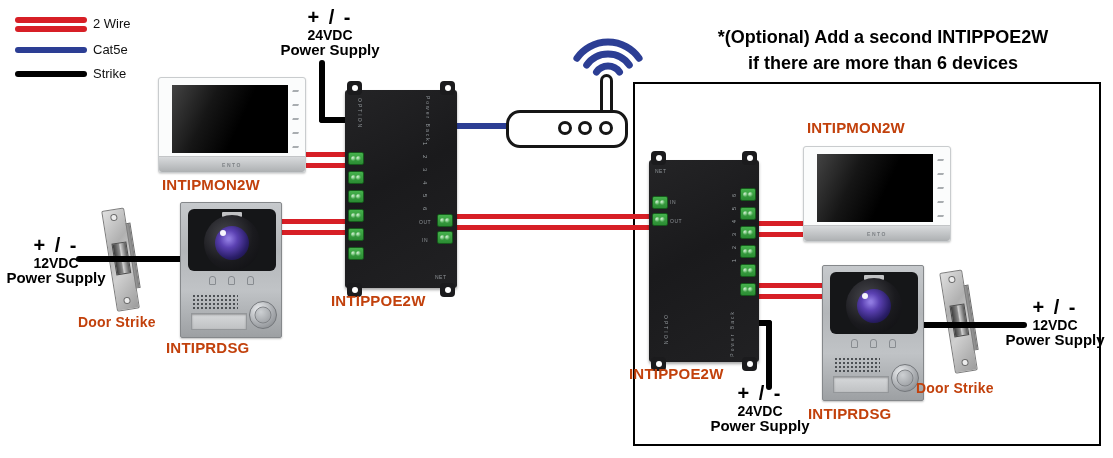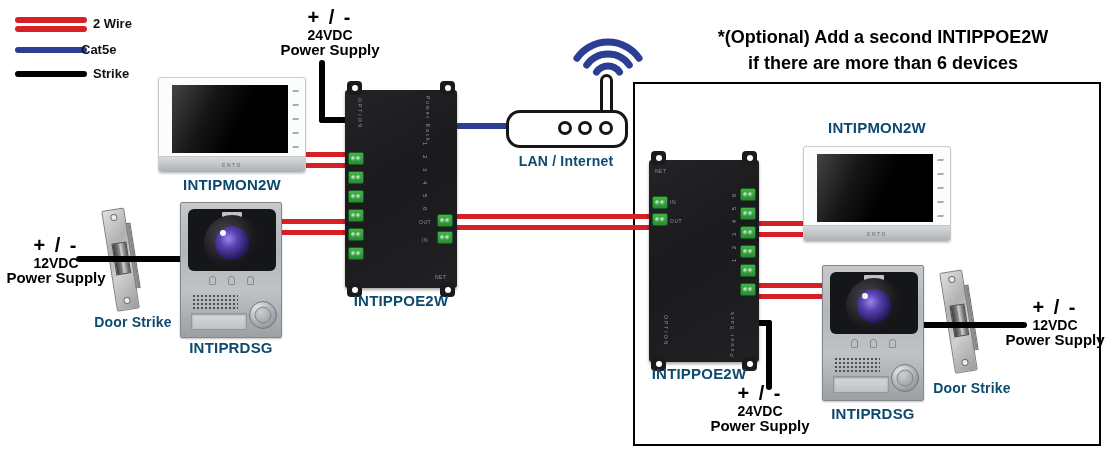"2 Wire" .legend-label { font-weight: bold -> normal }
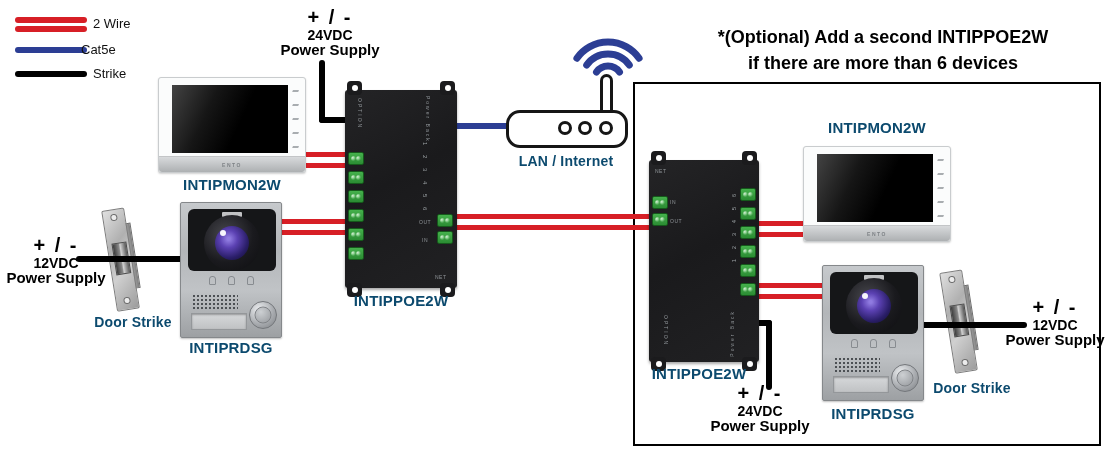"Cat5e" div.legend-label { left: 81px -> 93px }
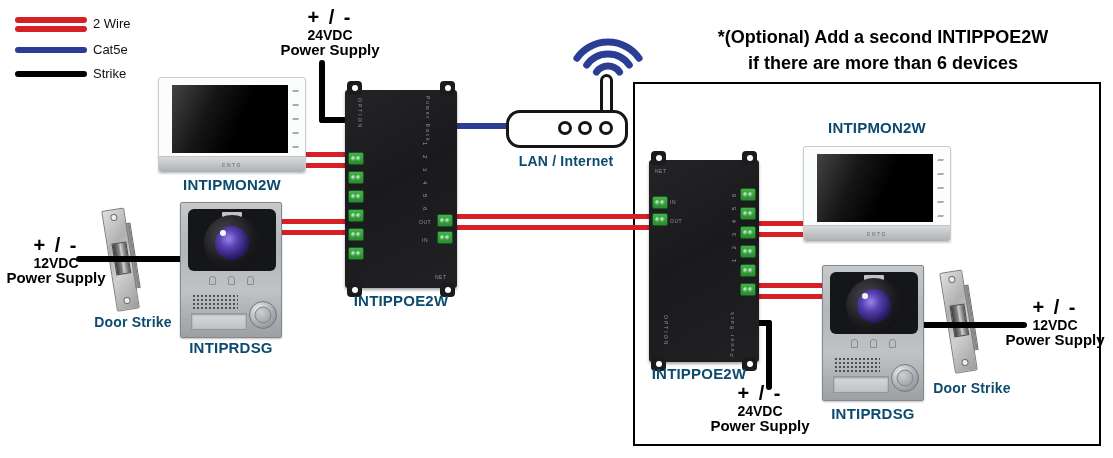"INTIPMON2W" .dev-label { color: #0c4a6e -> #c2410c; text-align: center -> none }
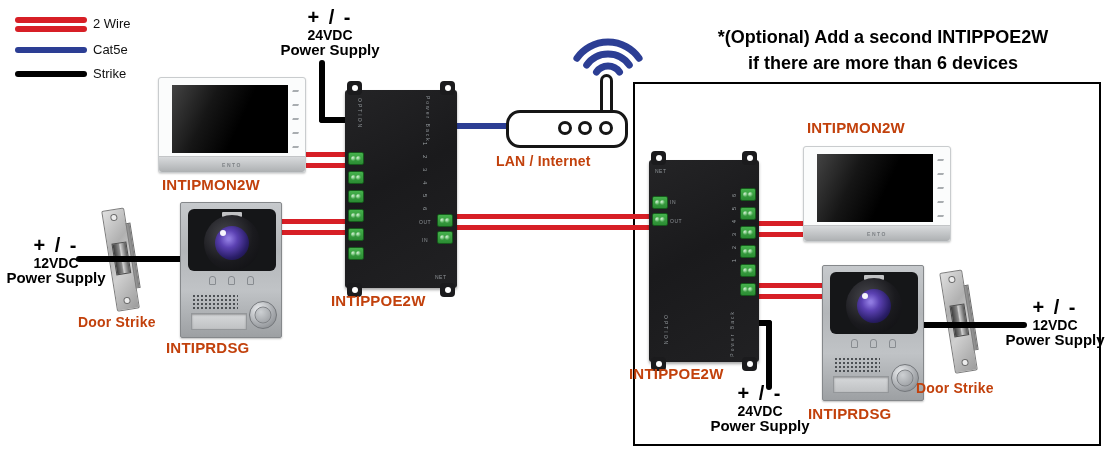"LAN / Internet" div.dev-label { html: <div>LAN / Internet</div> -> none }
